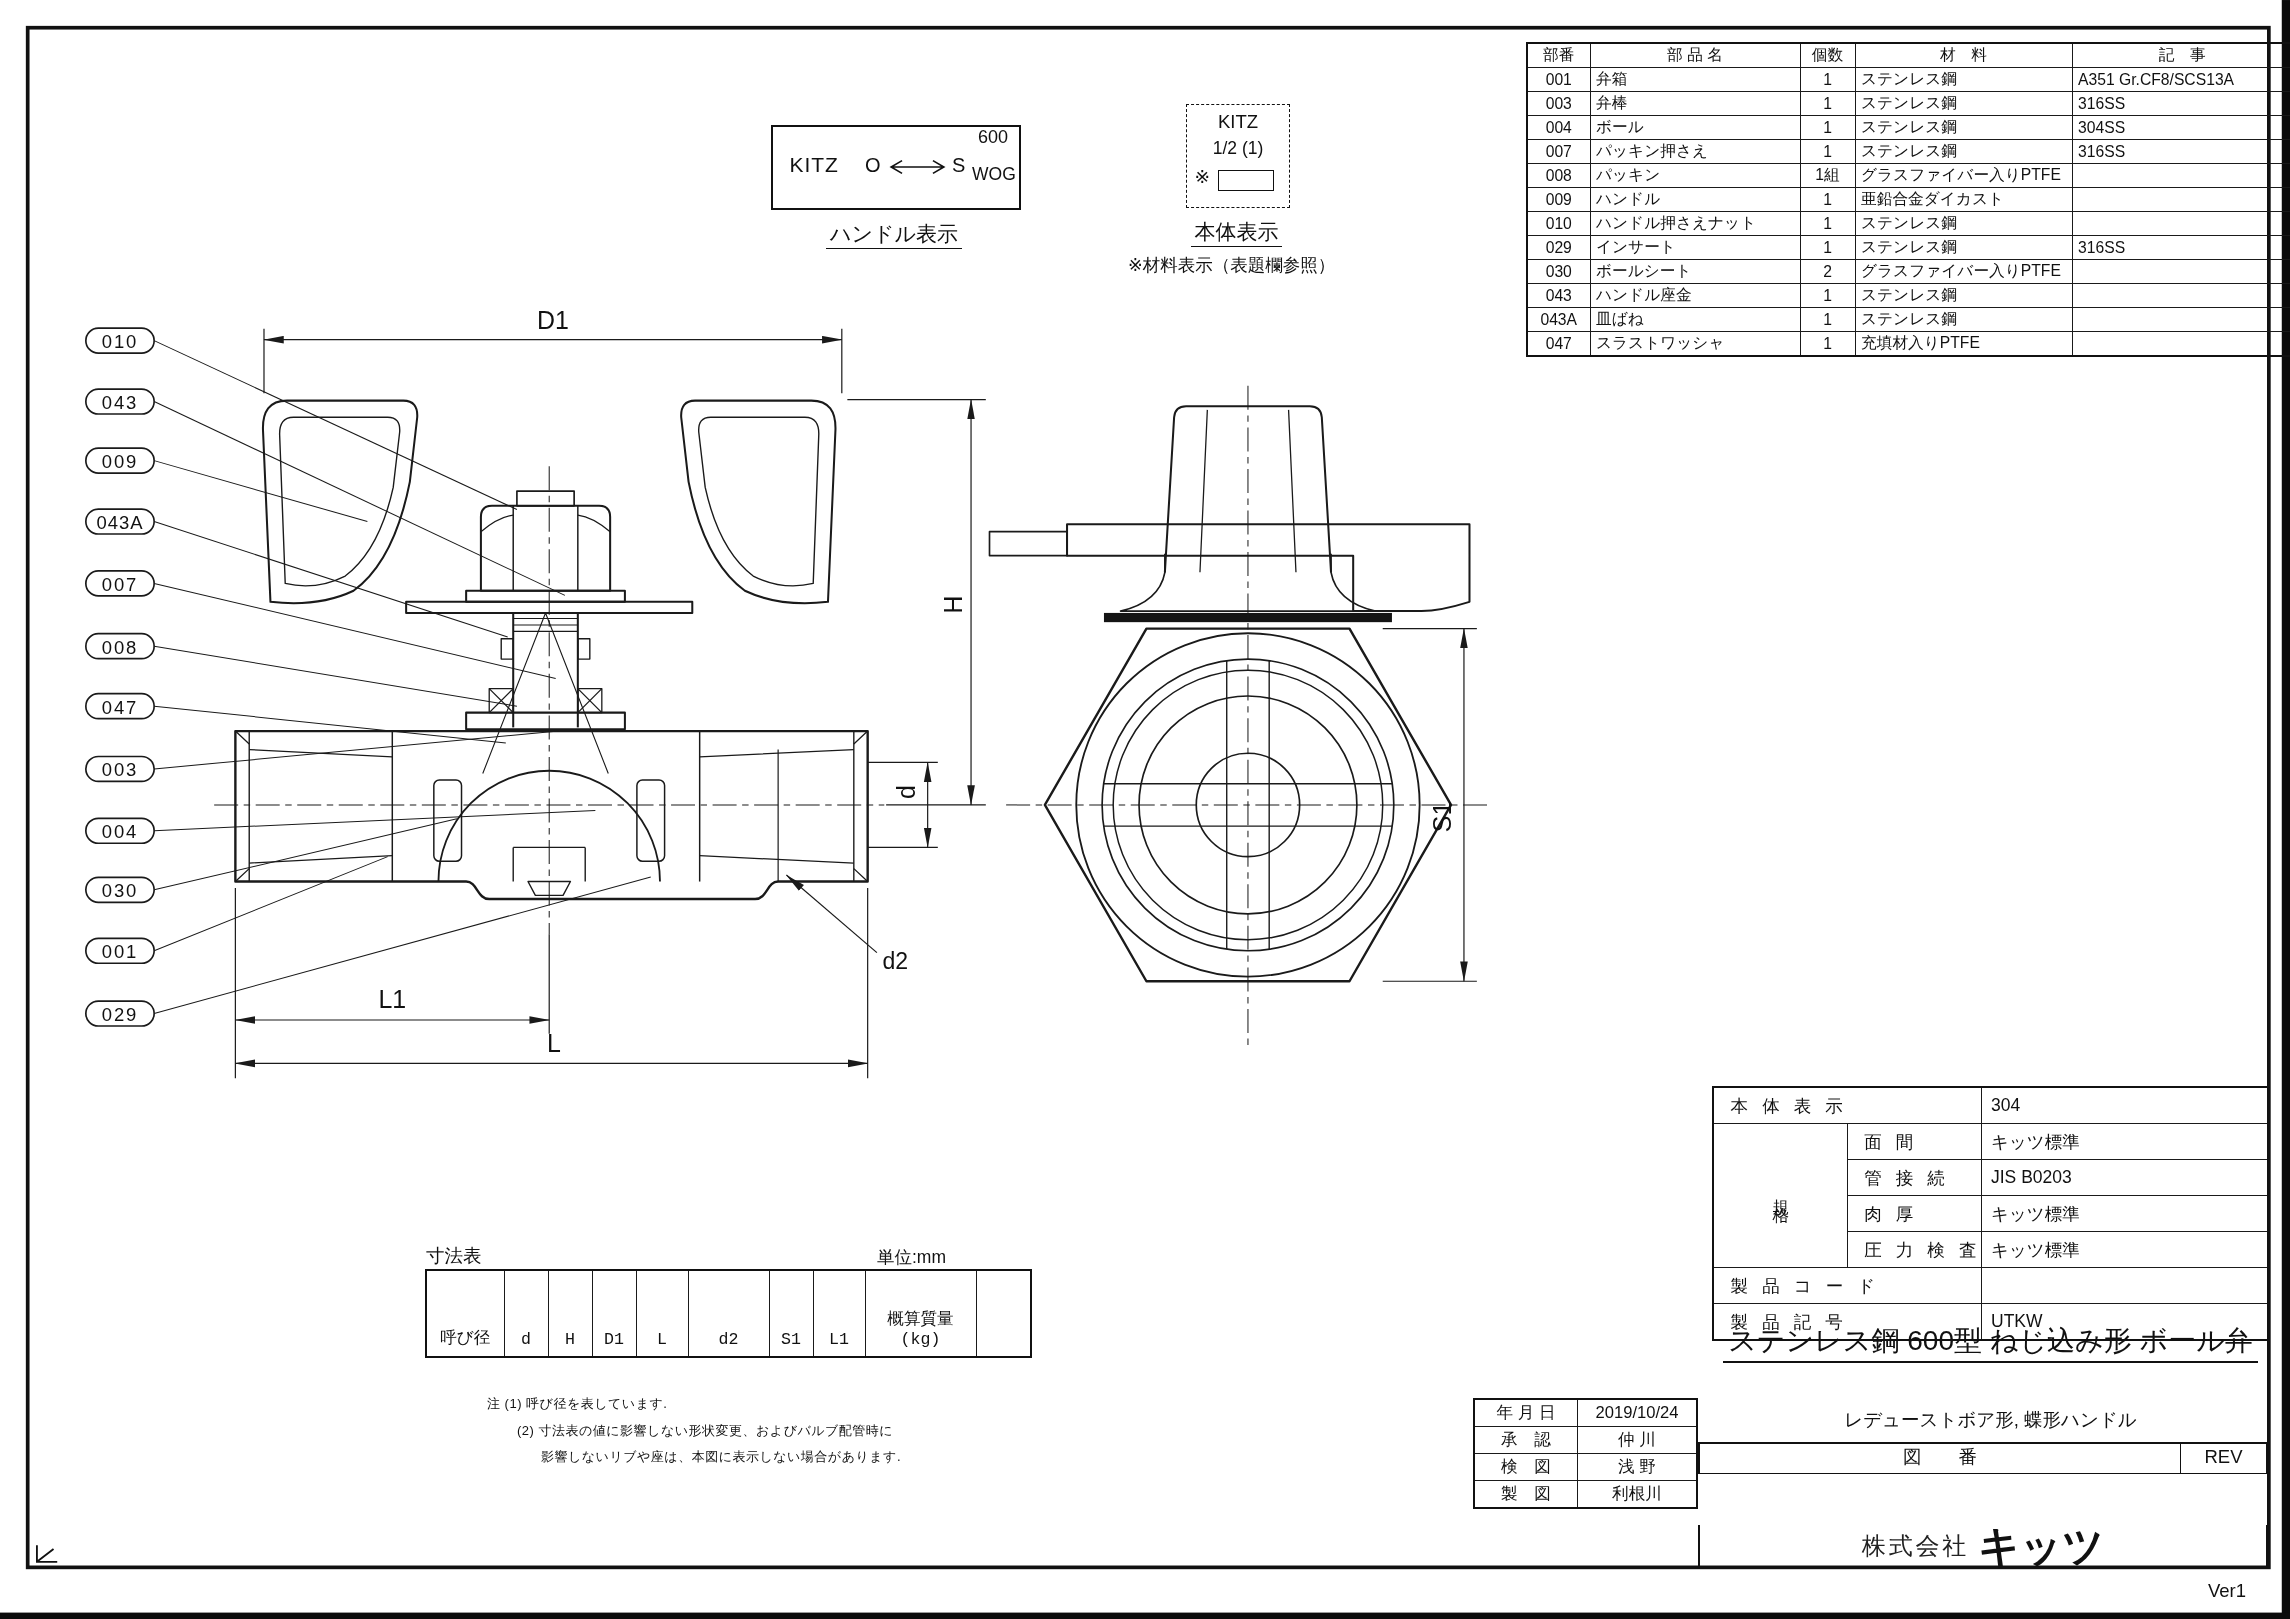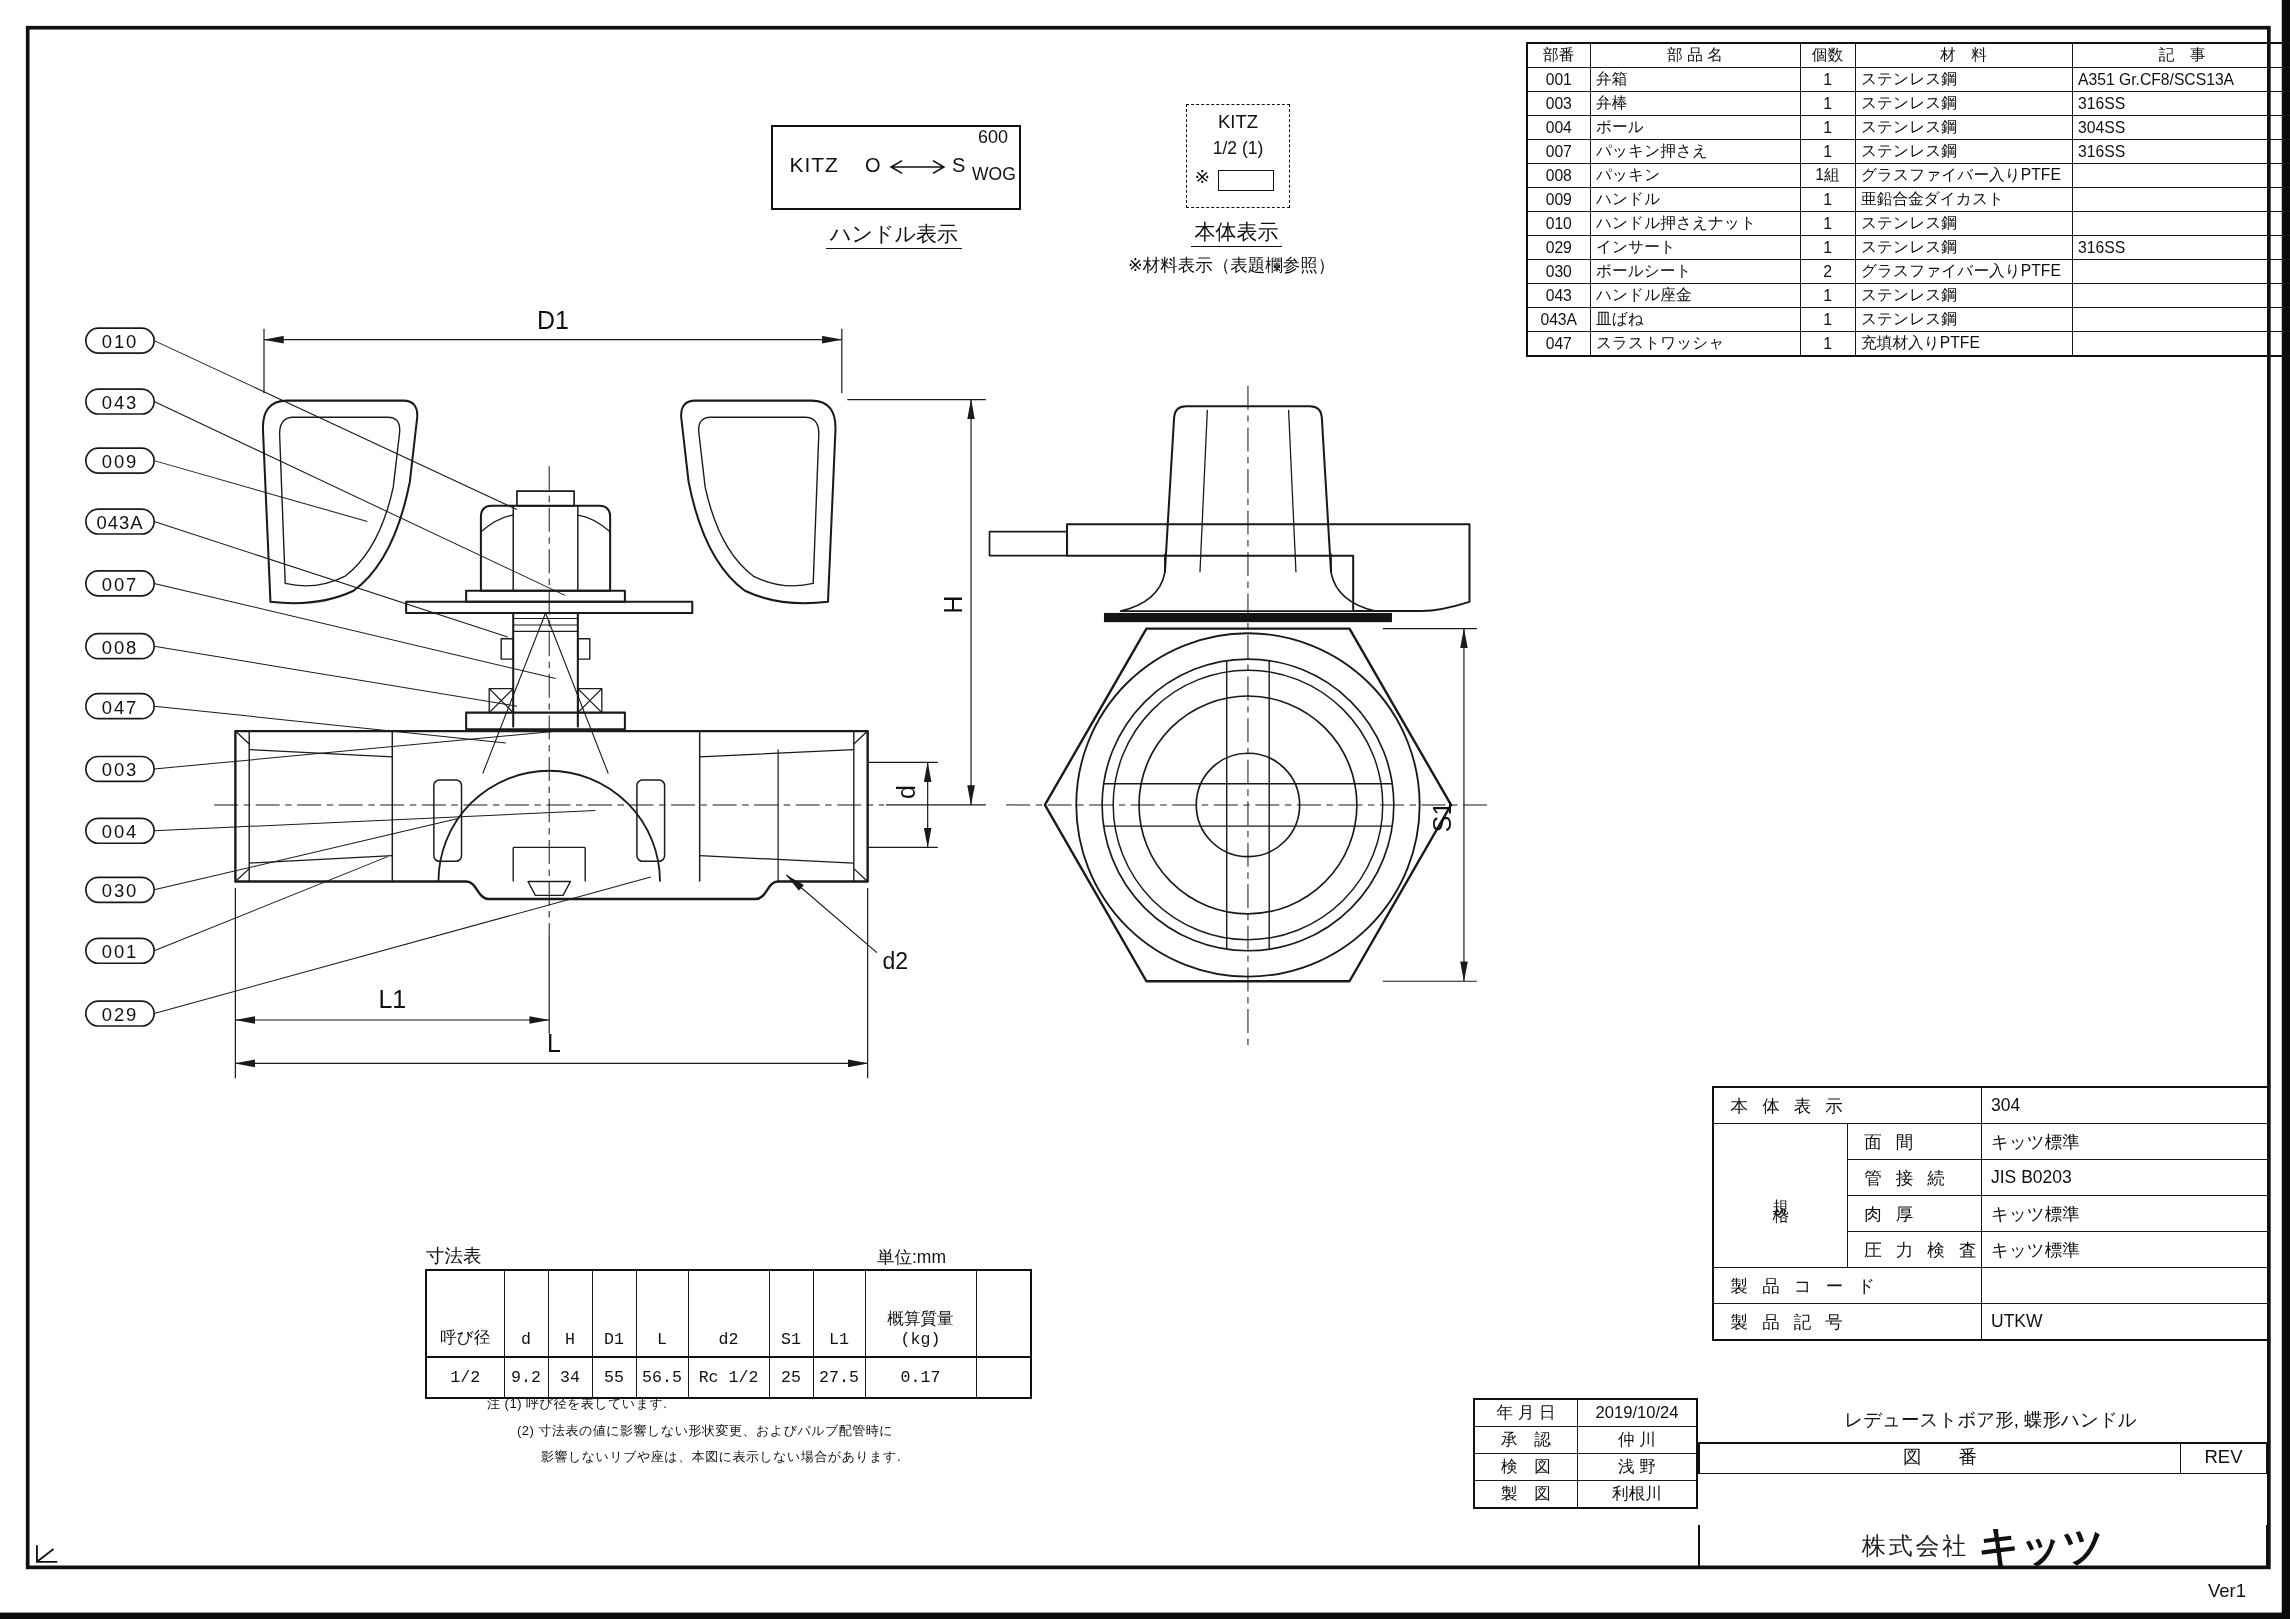"ステンレス鋼 600型 ねじ込み形 ボール弁" div.abs { html: none -> <div><span>ステンレス鋼 600型 ねじ込み形 ボール弁</span></div> }
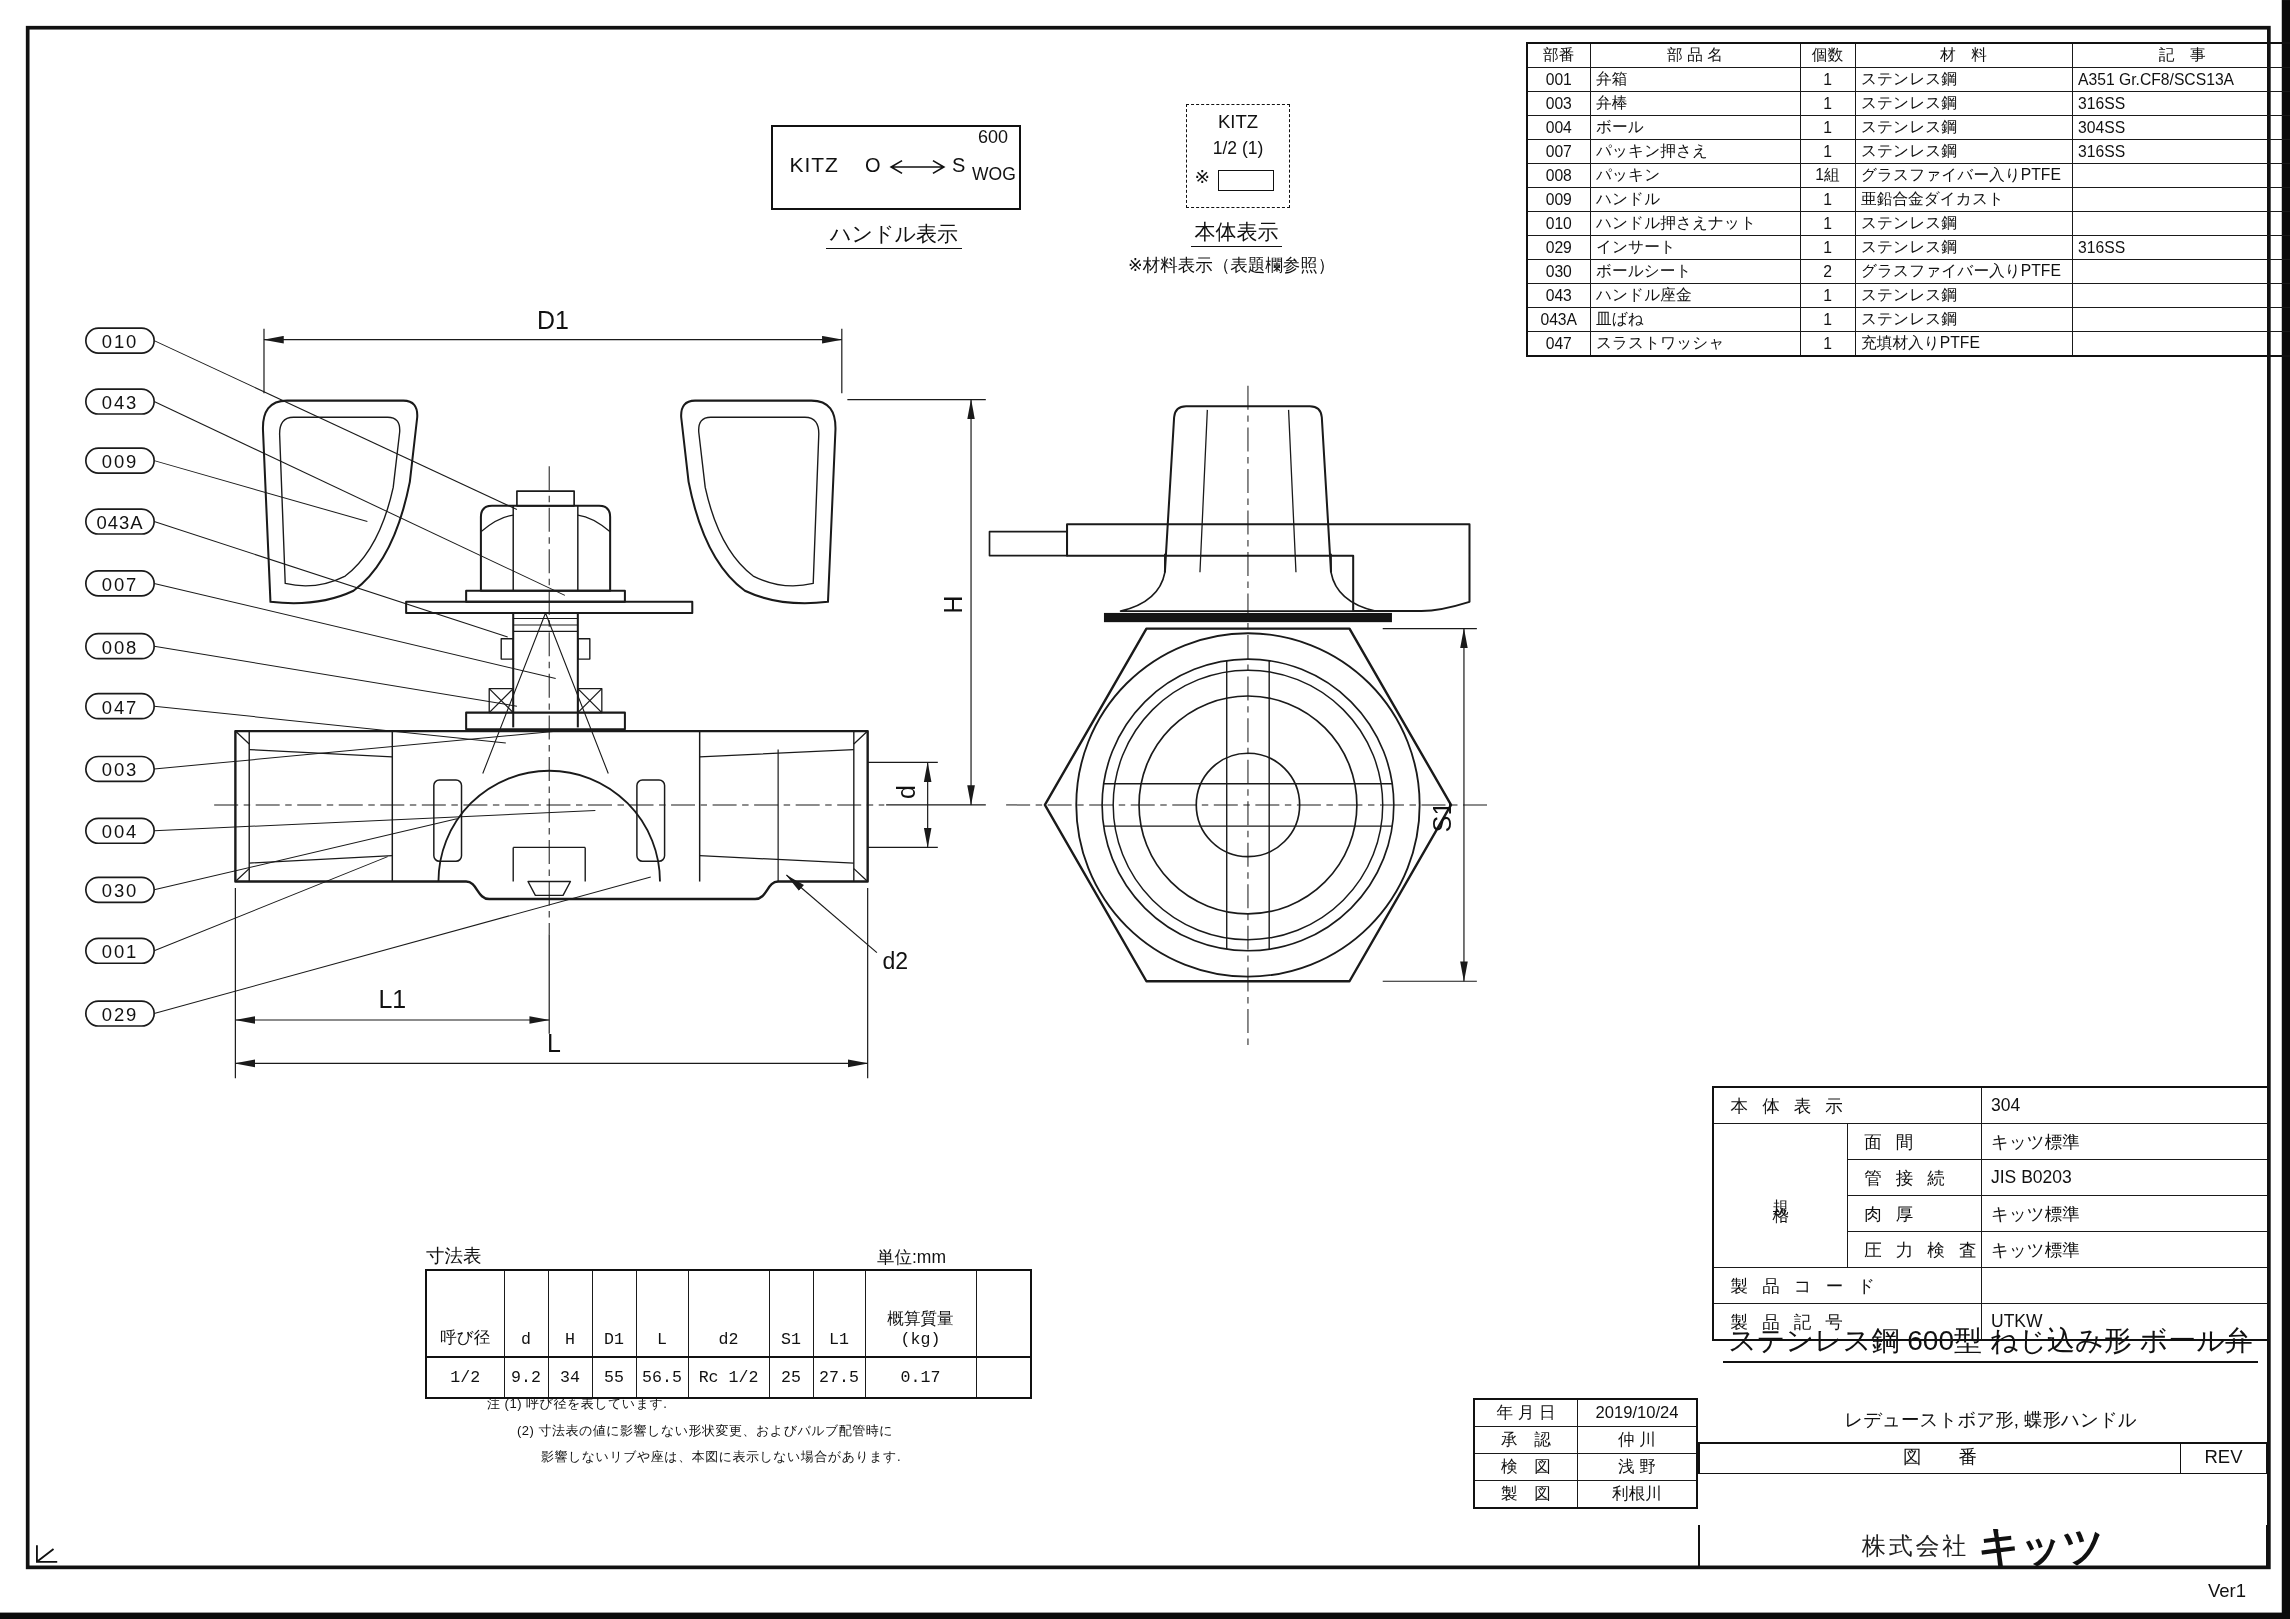"1/2" tr.vr { html: <tr> <td>1/2</td> <td>9.2</td> <td>34</td> <td>55</td> <td>56.5</td> <td>Rc 1/2</td> <td>25</td> <td>27.5</td> <td>0.17</td> <td></td> </tr> -> none }
